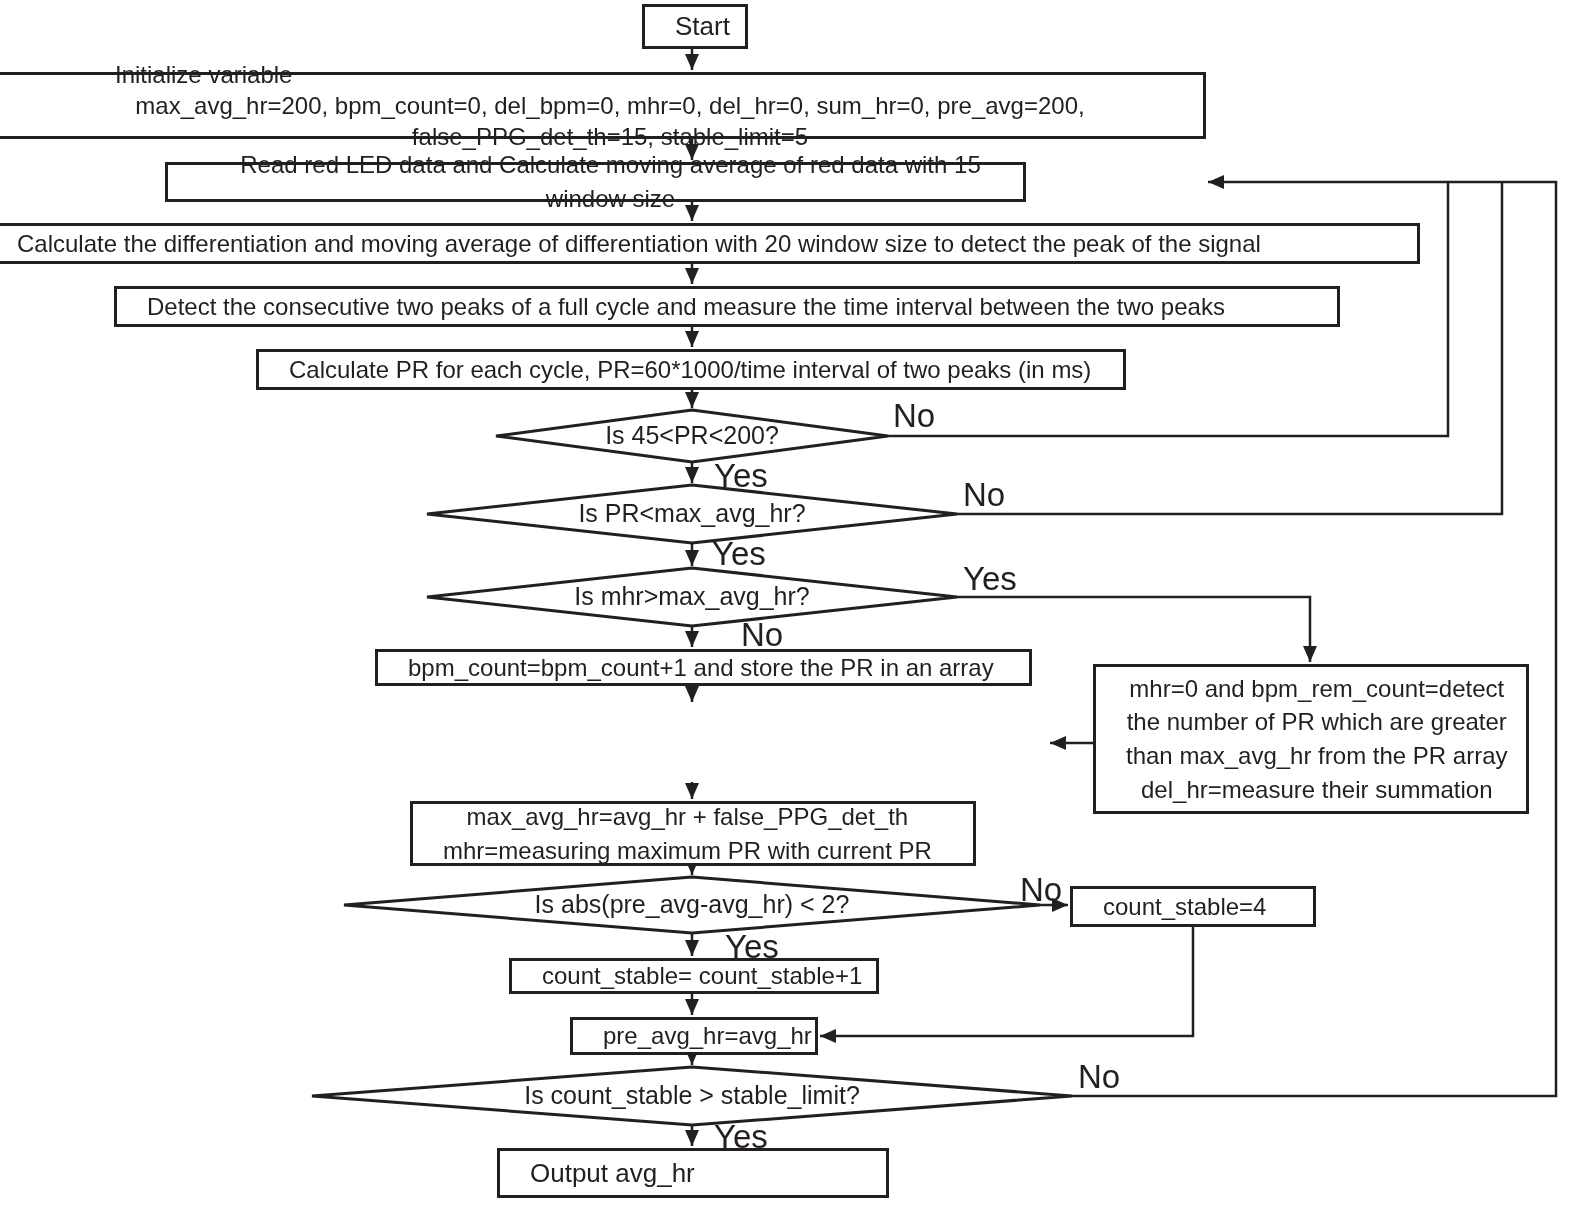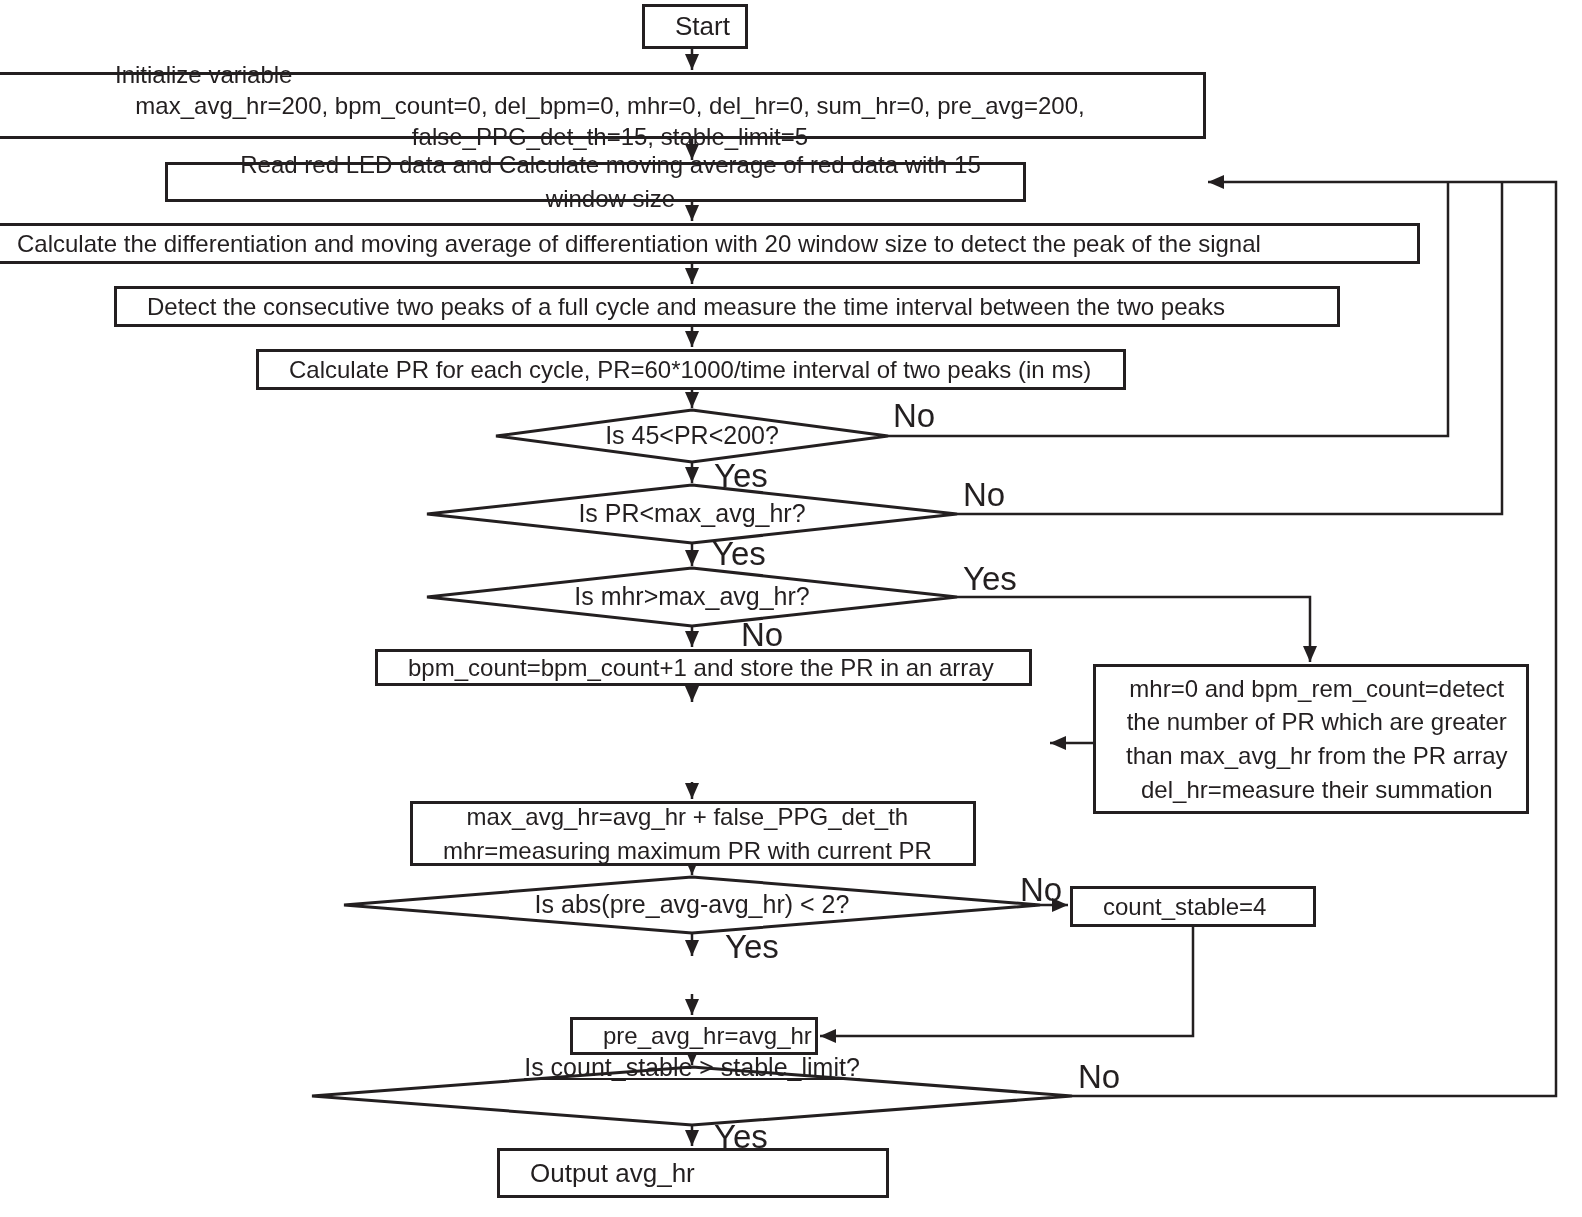"count_stable= count_stable+1" div.node { html: none -> <div> <div>count_stable= count_stable+1</div> </div> }
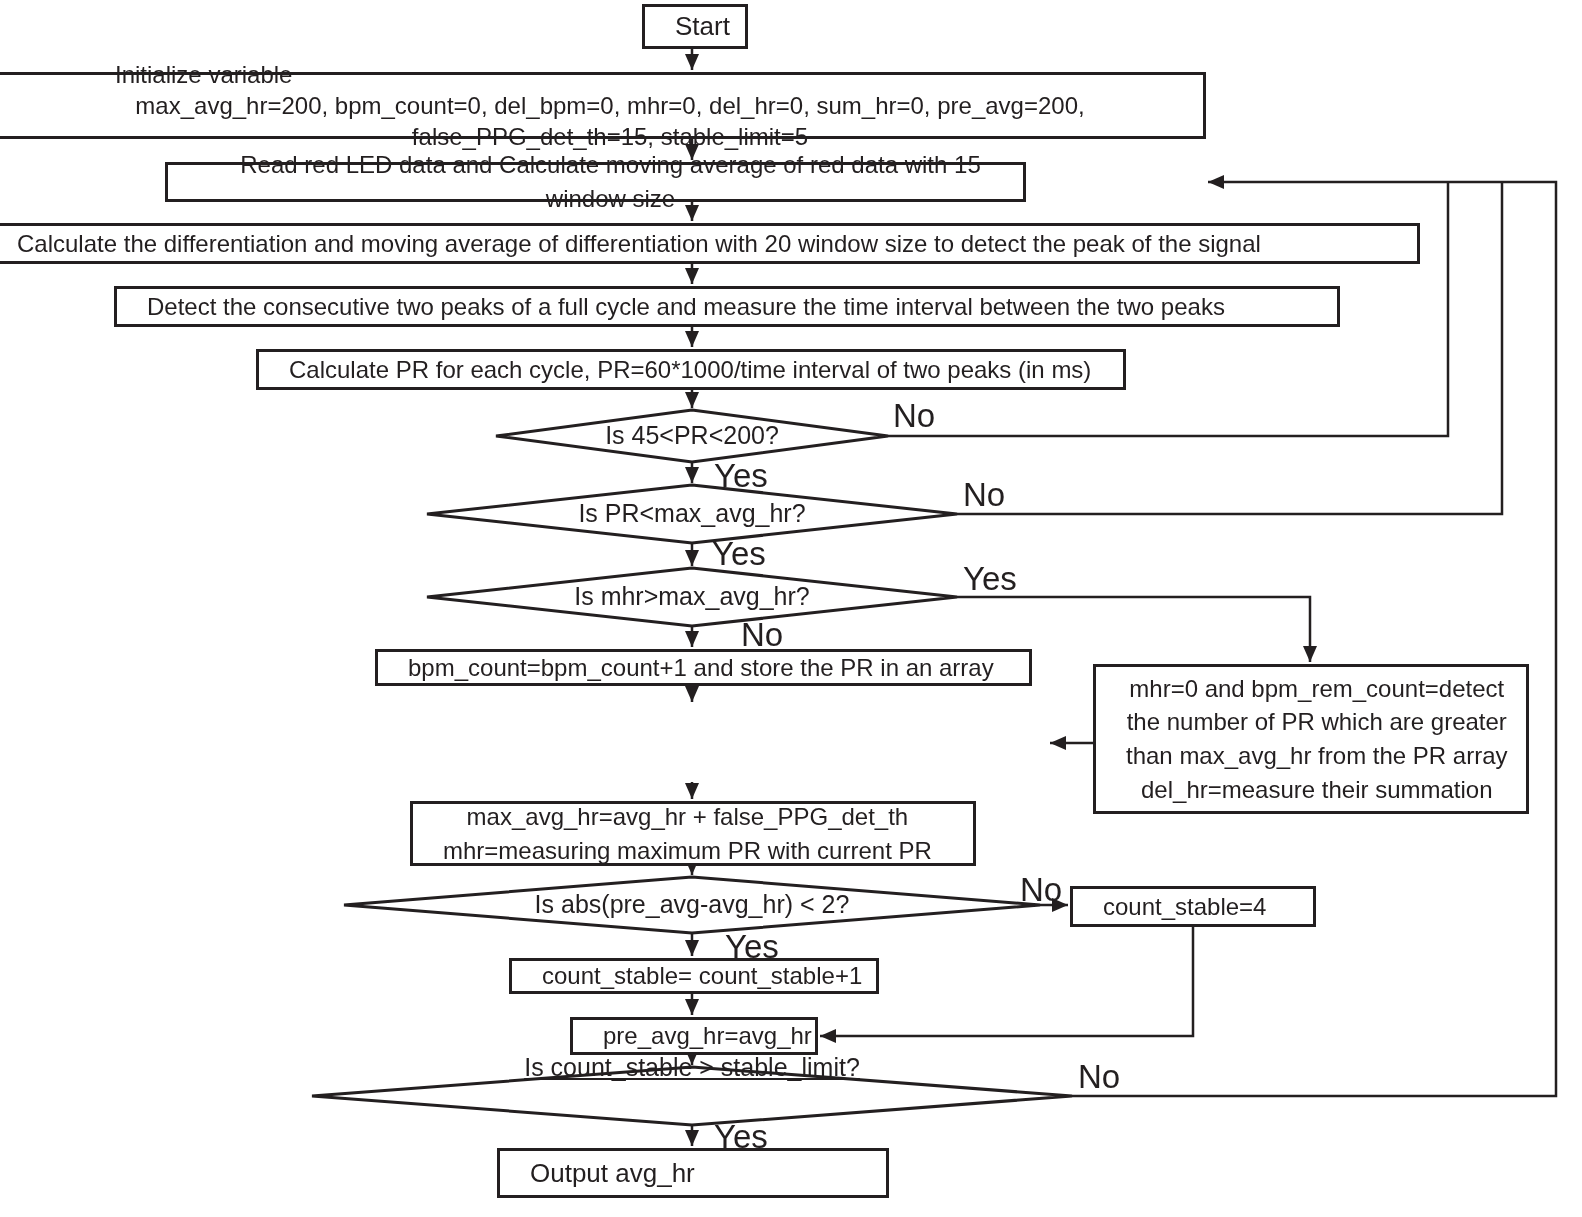"Is count_stable > stable_limit?" div.dlabel { text-decoration: underline -> none; top: 1054px -> 1082px }
